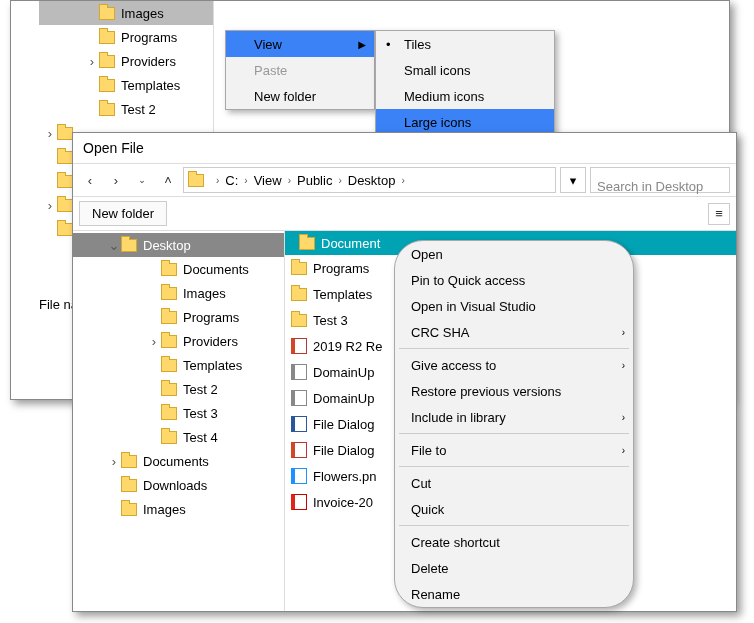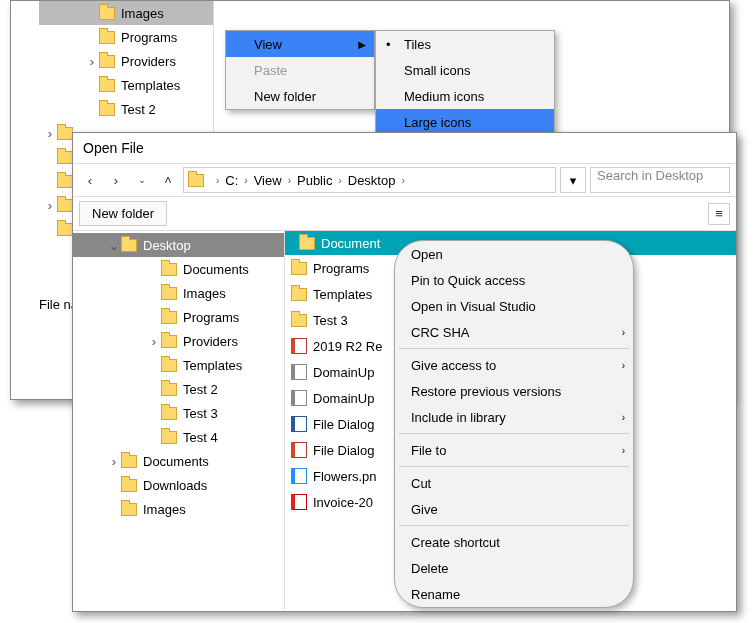"Search in Desktop" .search { padding: 0 6px -> 11px 6px }
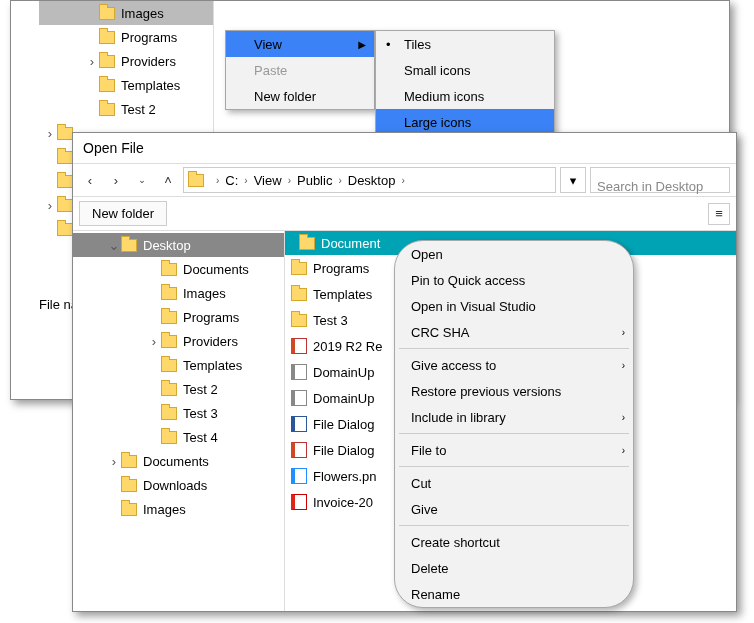"Give" span { text: Give -> Quick }
